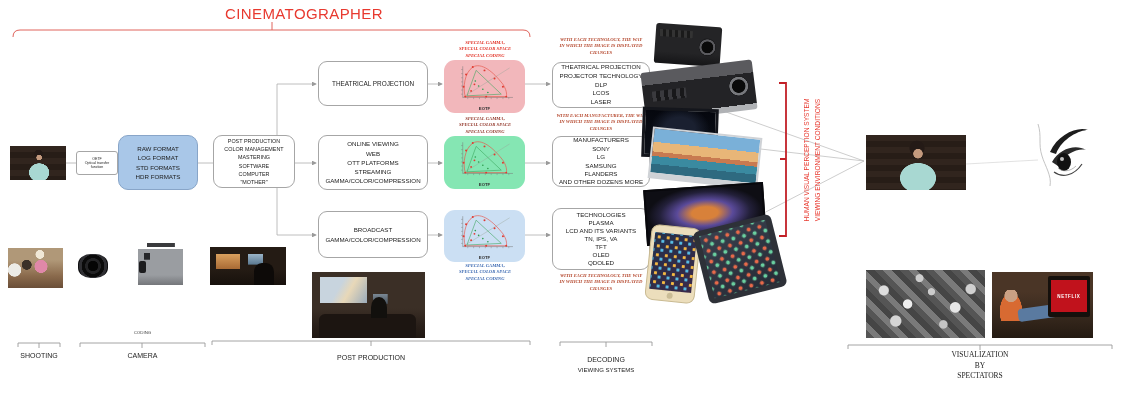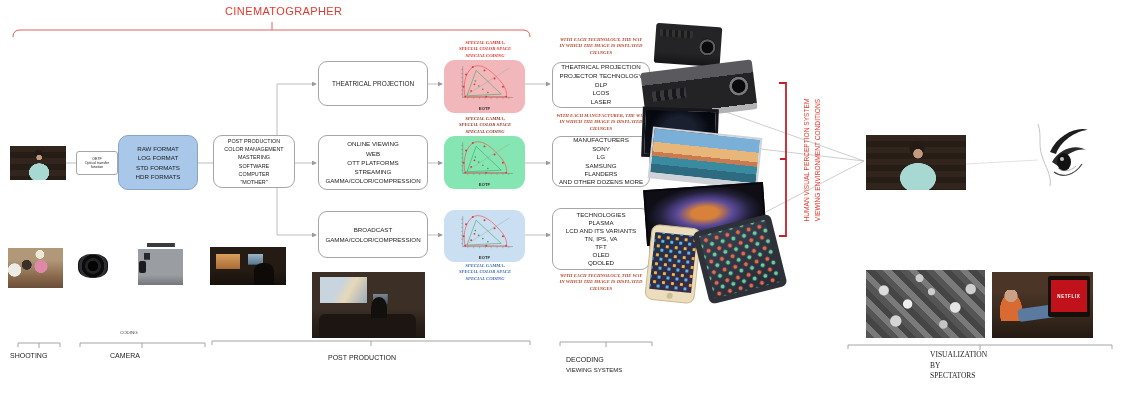"CINEMATOGRAPHER" .title { font-size: 11px -> 15px }
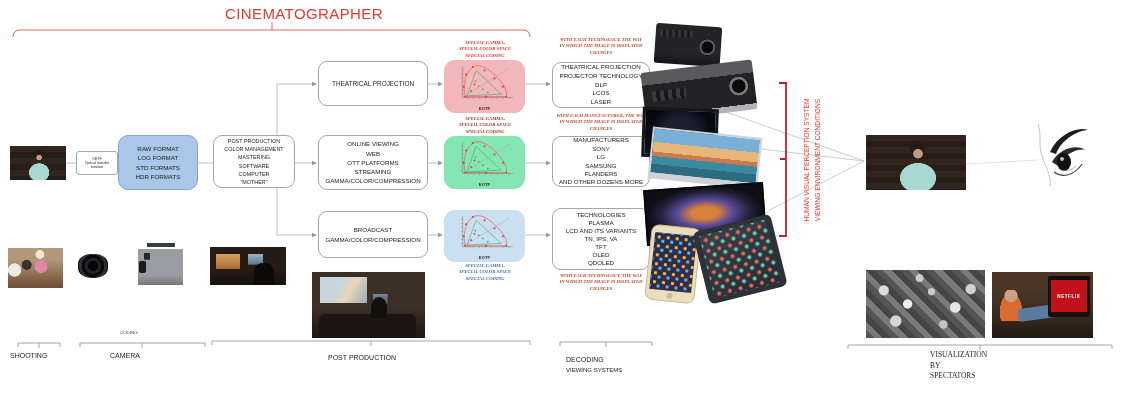"VISUALIZATION" .stage { text-align: none -> center }
